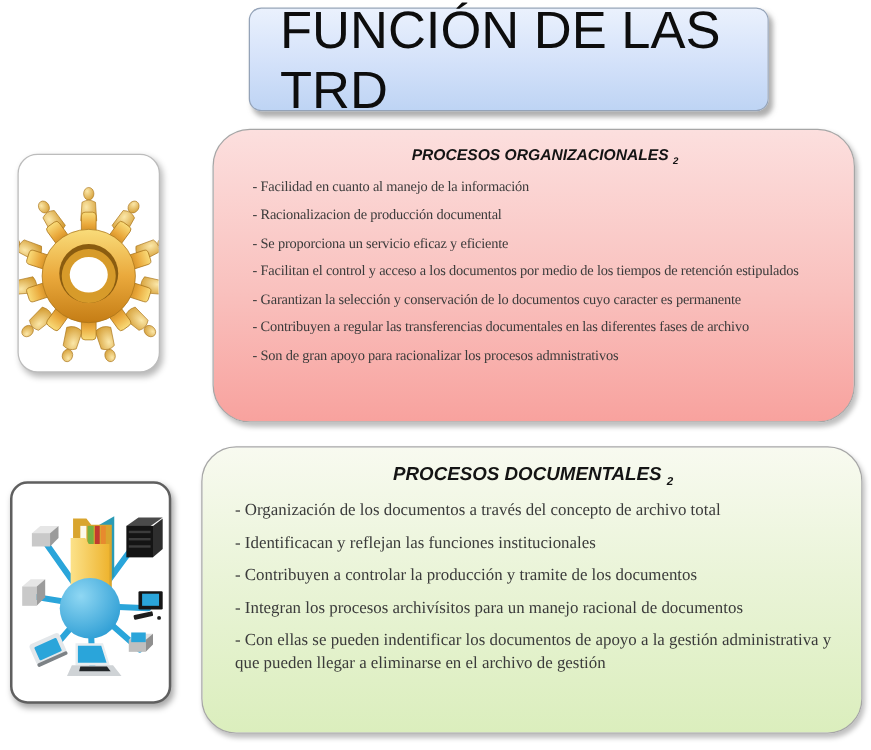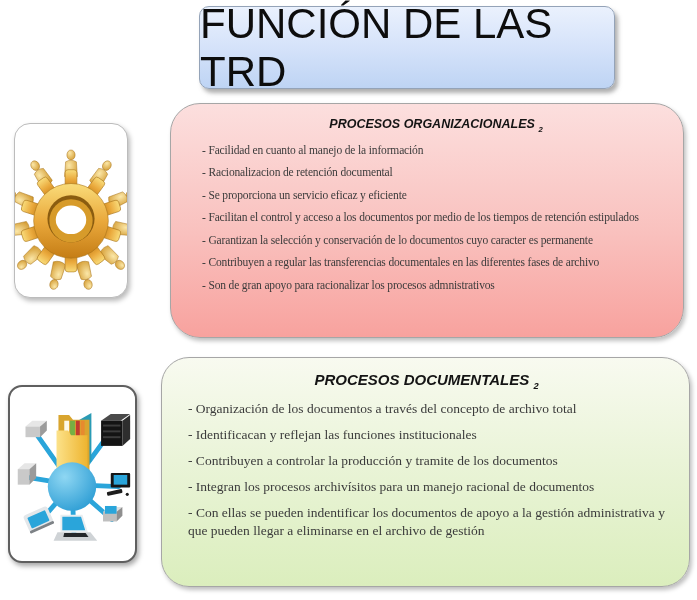"FUNCIÓN DE LAS TRD" .title-box { padding-left: none -> 24px }
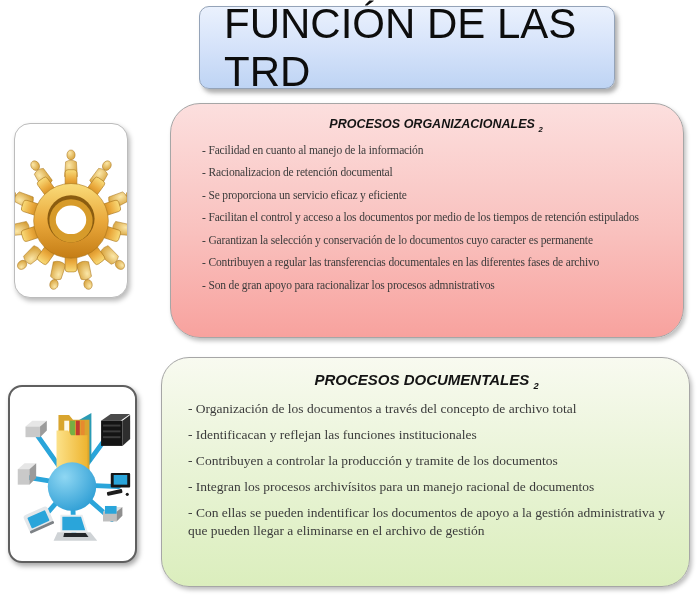"- Racionalizacion de retención" div.panel-item { text: retención -> producción }
